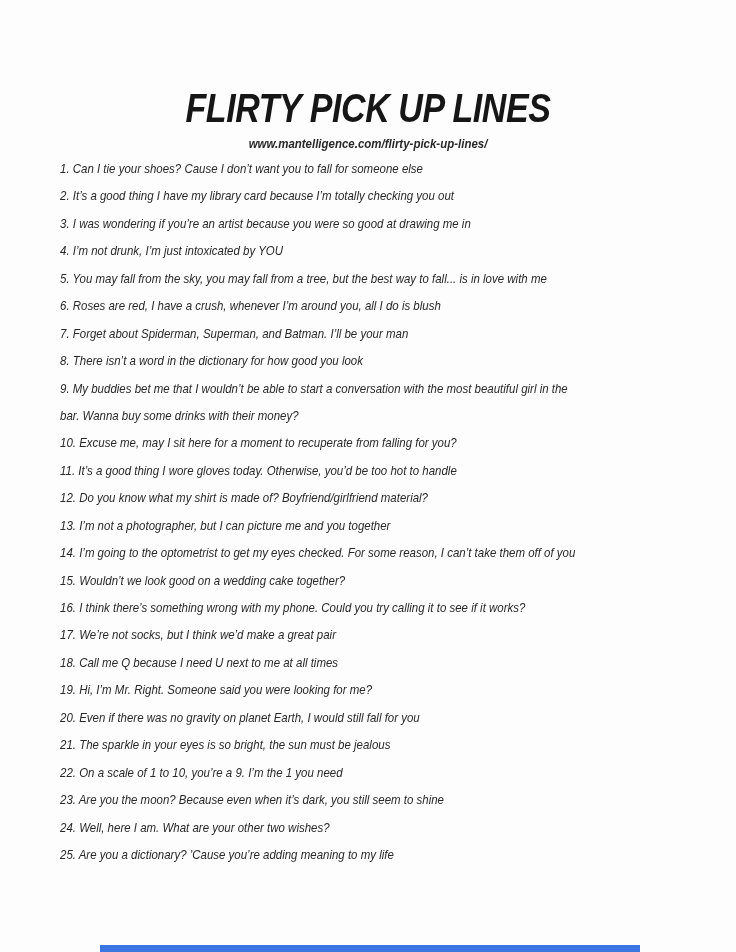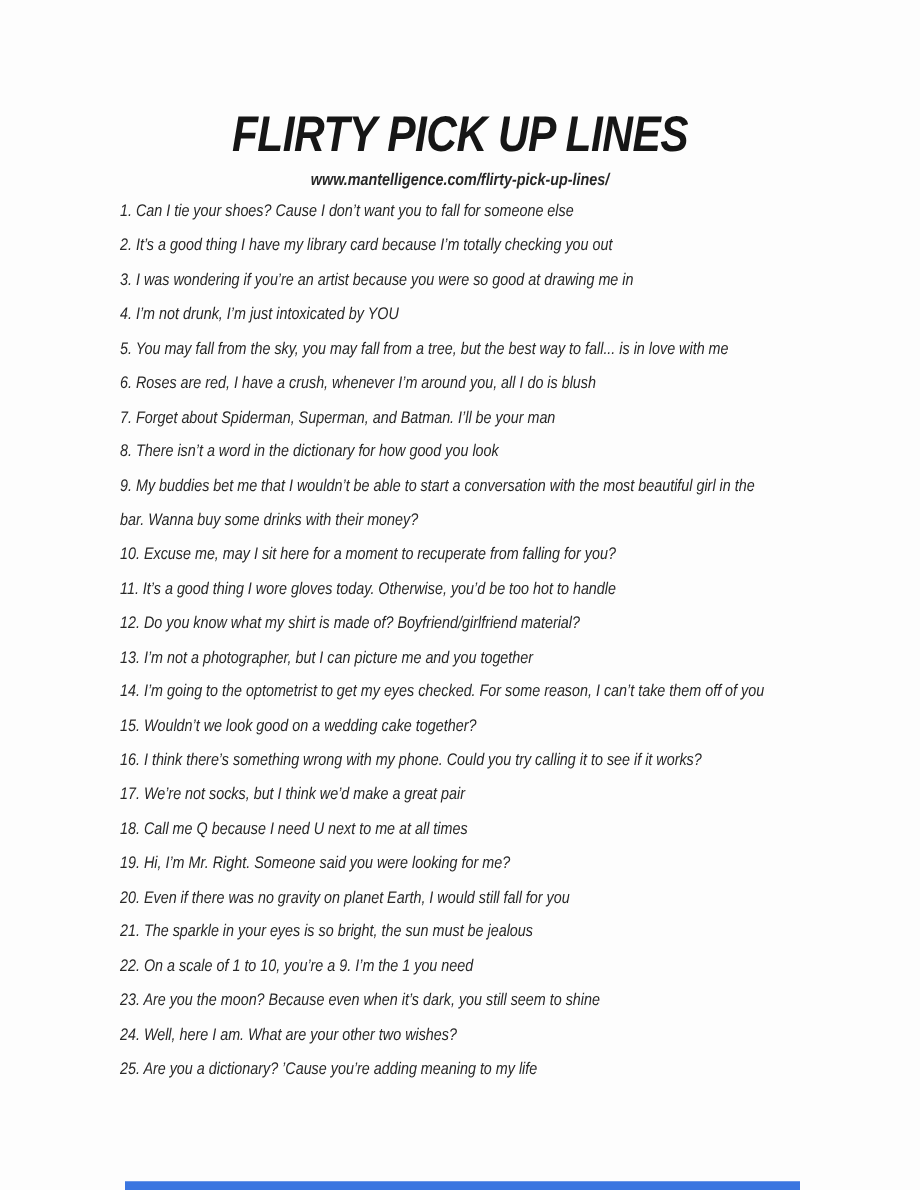"1. Can I tie your" .list { padding-left: 96px -> 60px }
